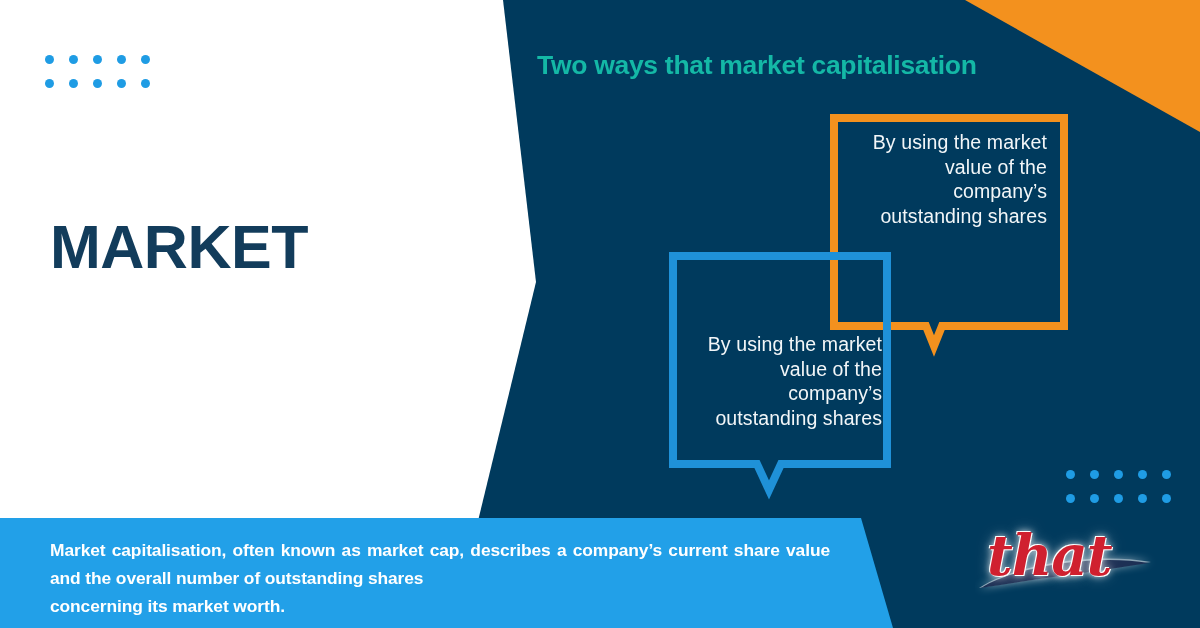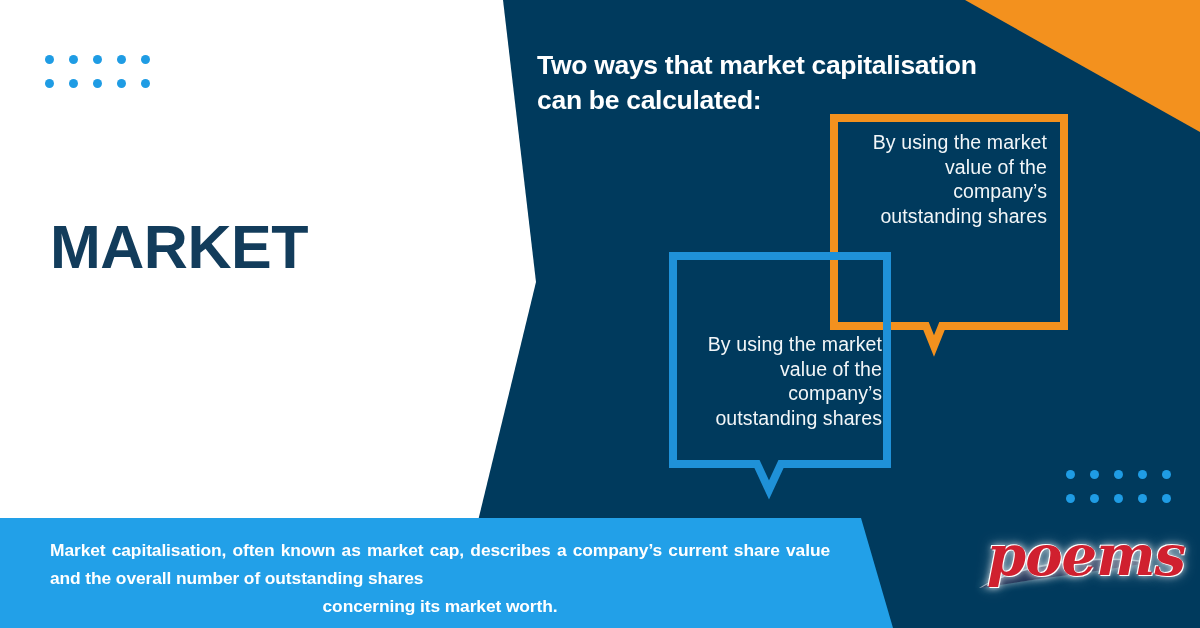"Two ways that market capitalisation" #heading-block { color: #ffffff -> #14b8a6 }
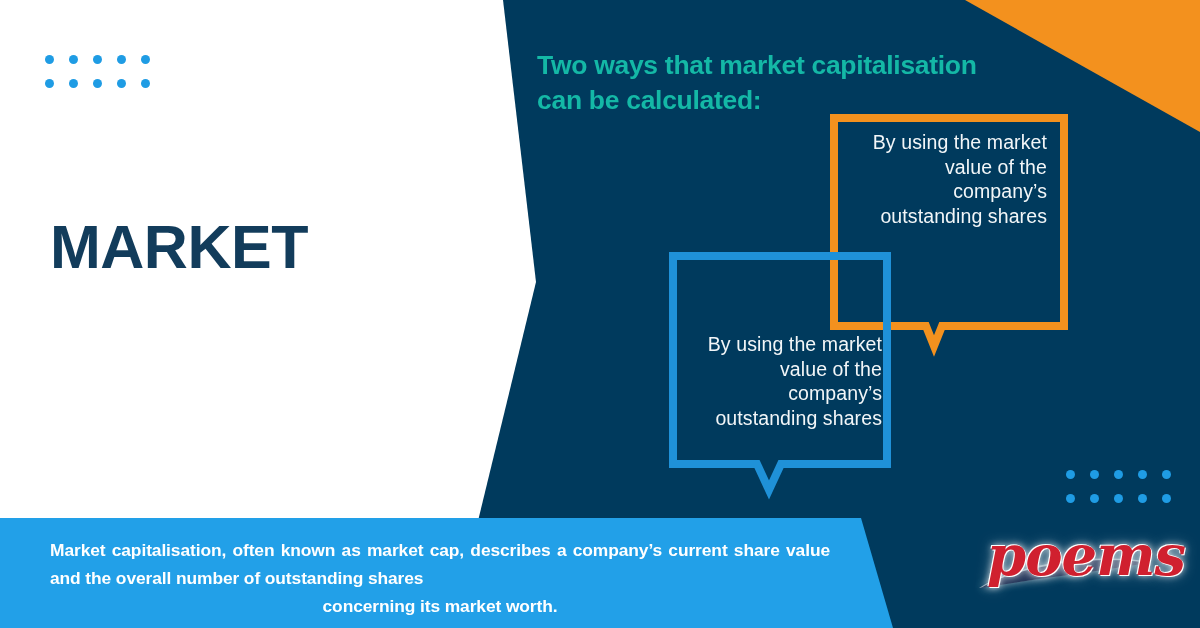"can be calculated:" div { html: <div>can be calculated:</div> -> none }
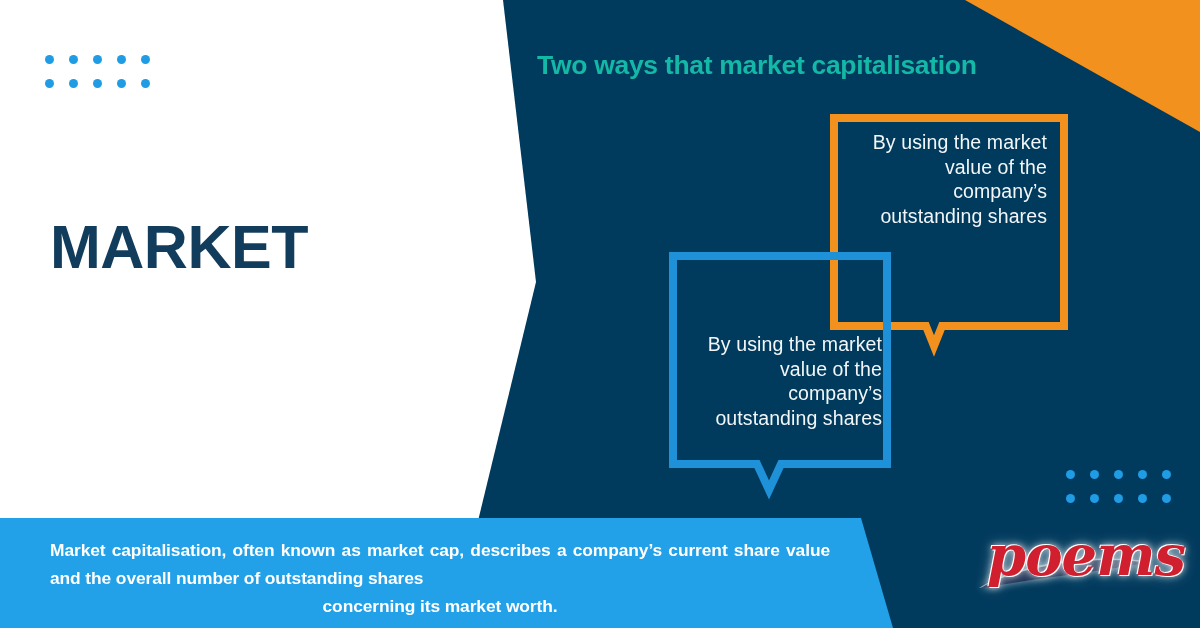"poems" div.logo-word { text: poems -> that }
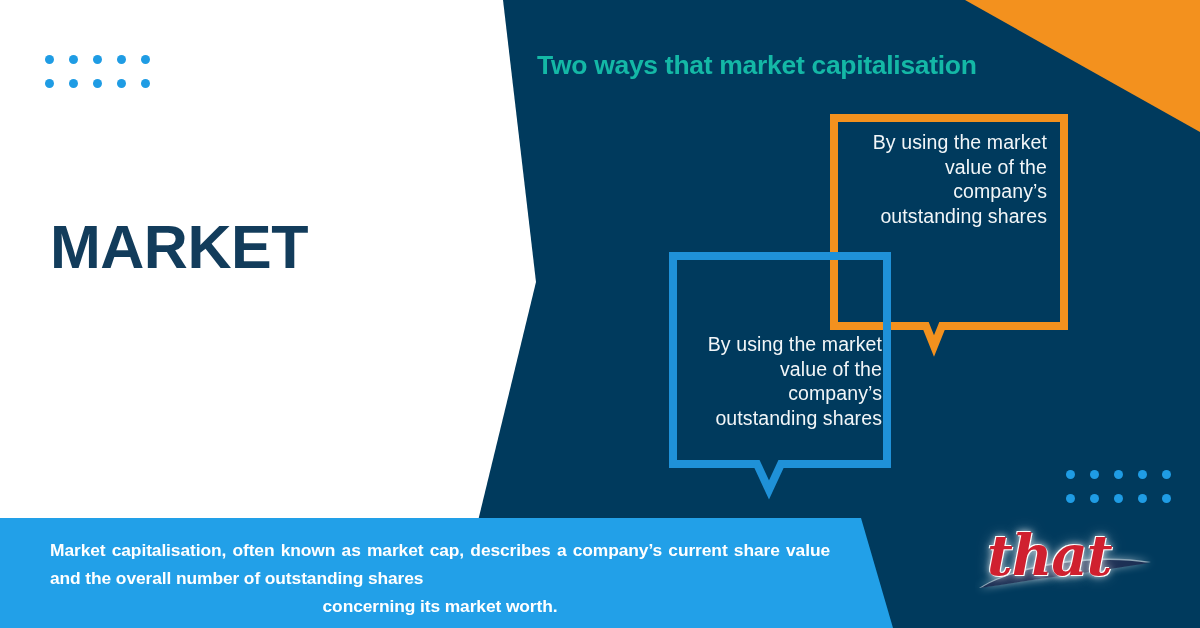"concerning its market worth." #banner-text .last-line { text-align: center -> left }
